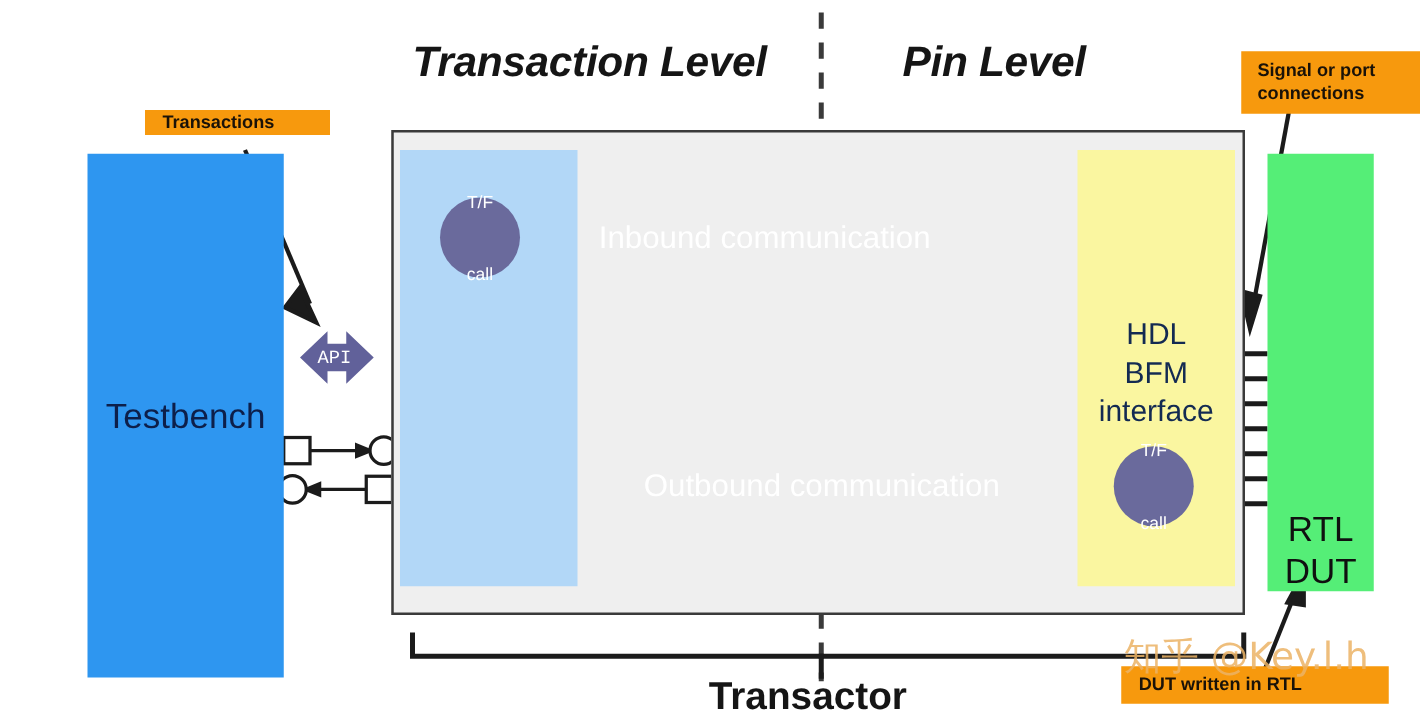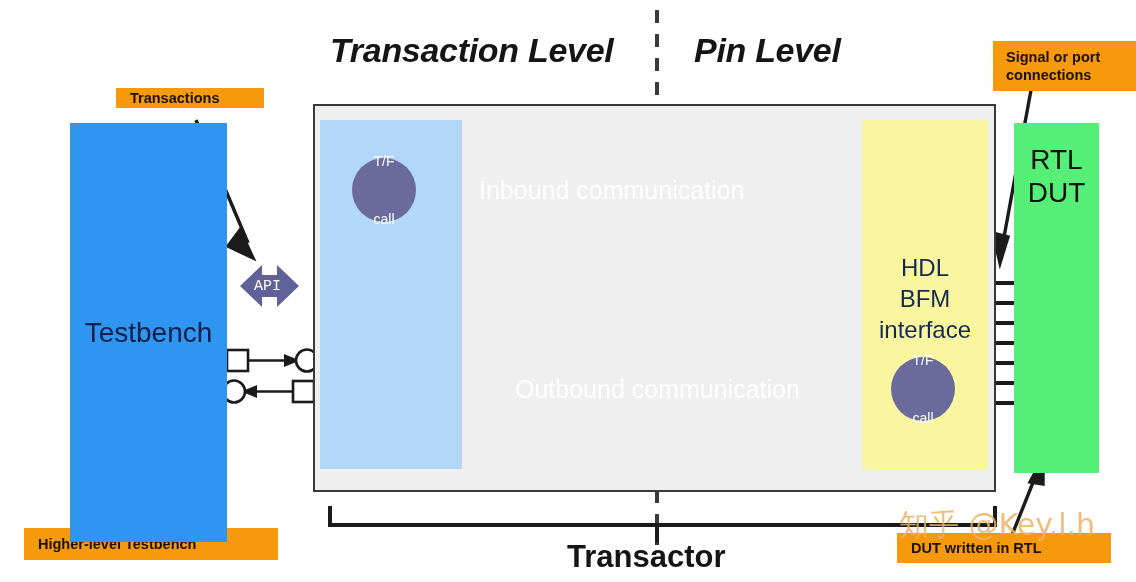"Pin Level" div.abs { left: 694px -> 722px }
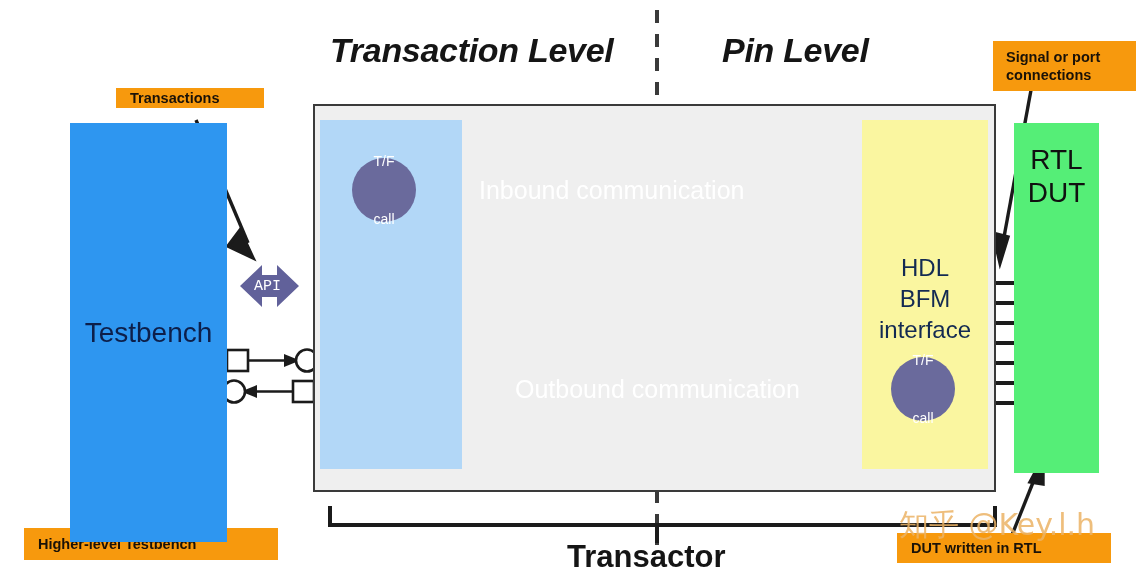"RTL" .rtl-box { align-items: flex-start -> flex-end; padding-top: 20px -> 52px }
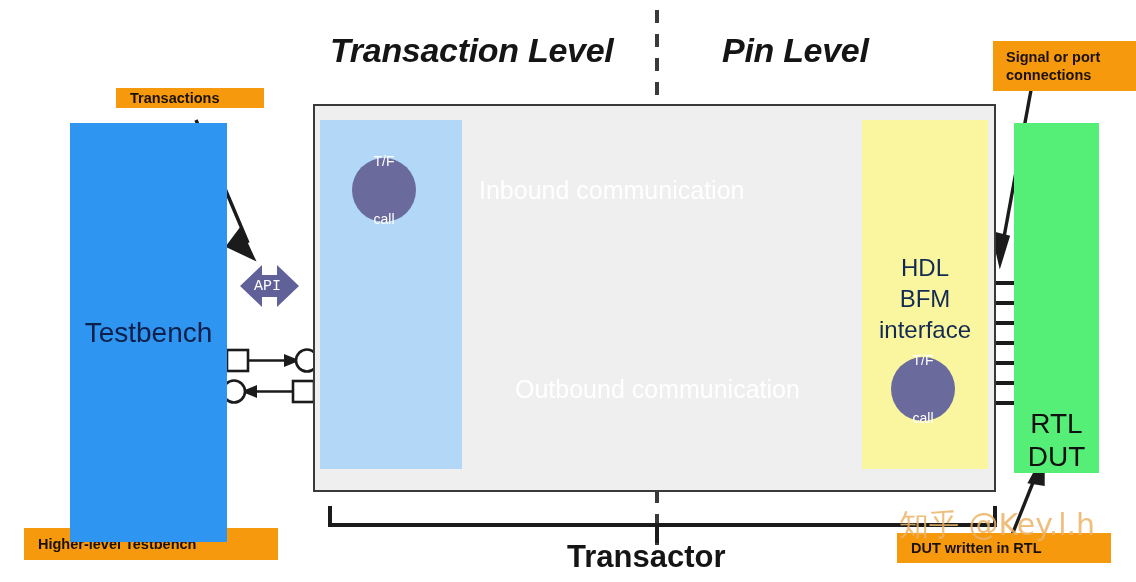"Higher-level Testbench" div.abs { html: <div> <span>Higher-level Testbench</span> </div> -> none }
